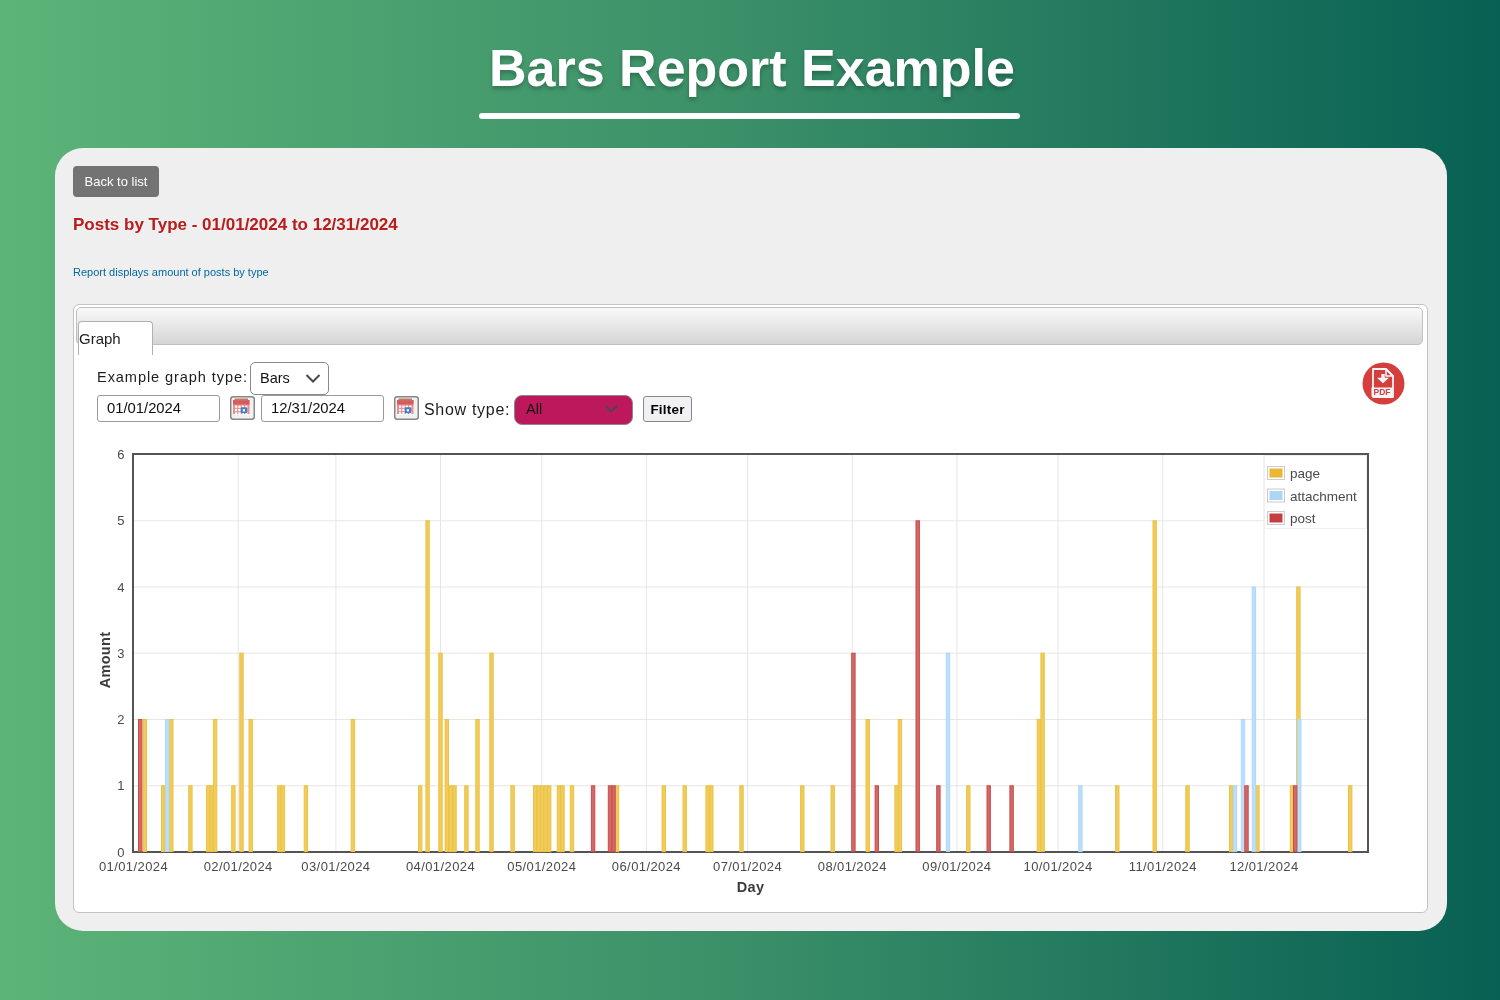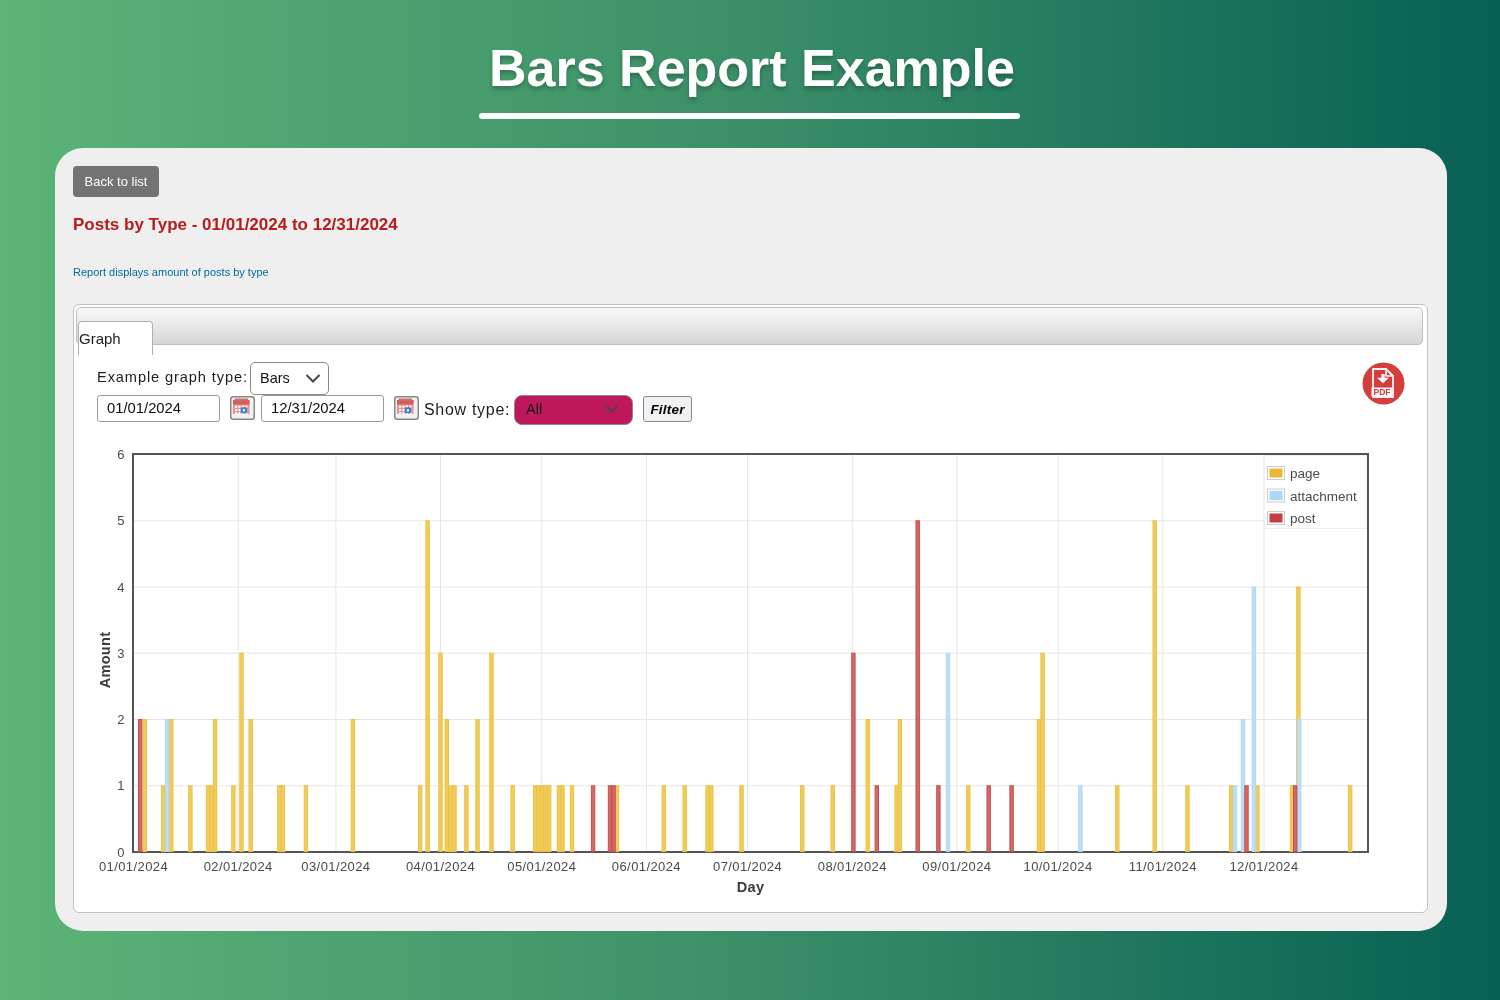"Filter" .filter { font-style: italic -> none }
